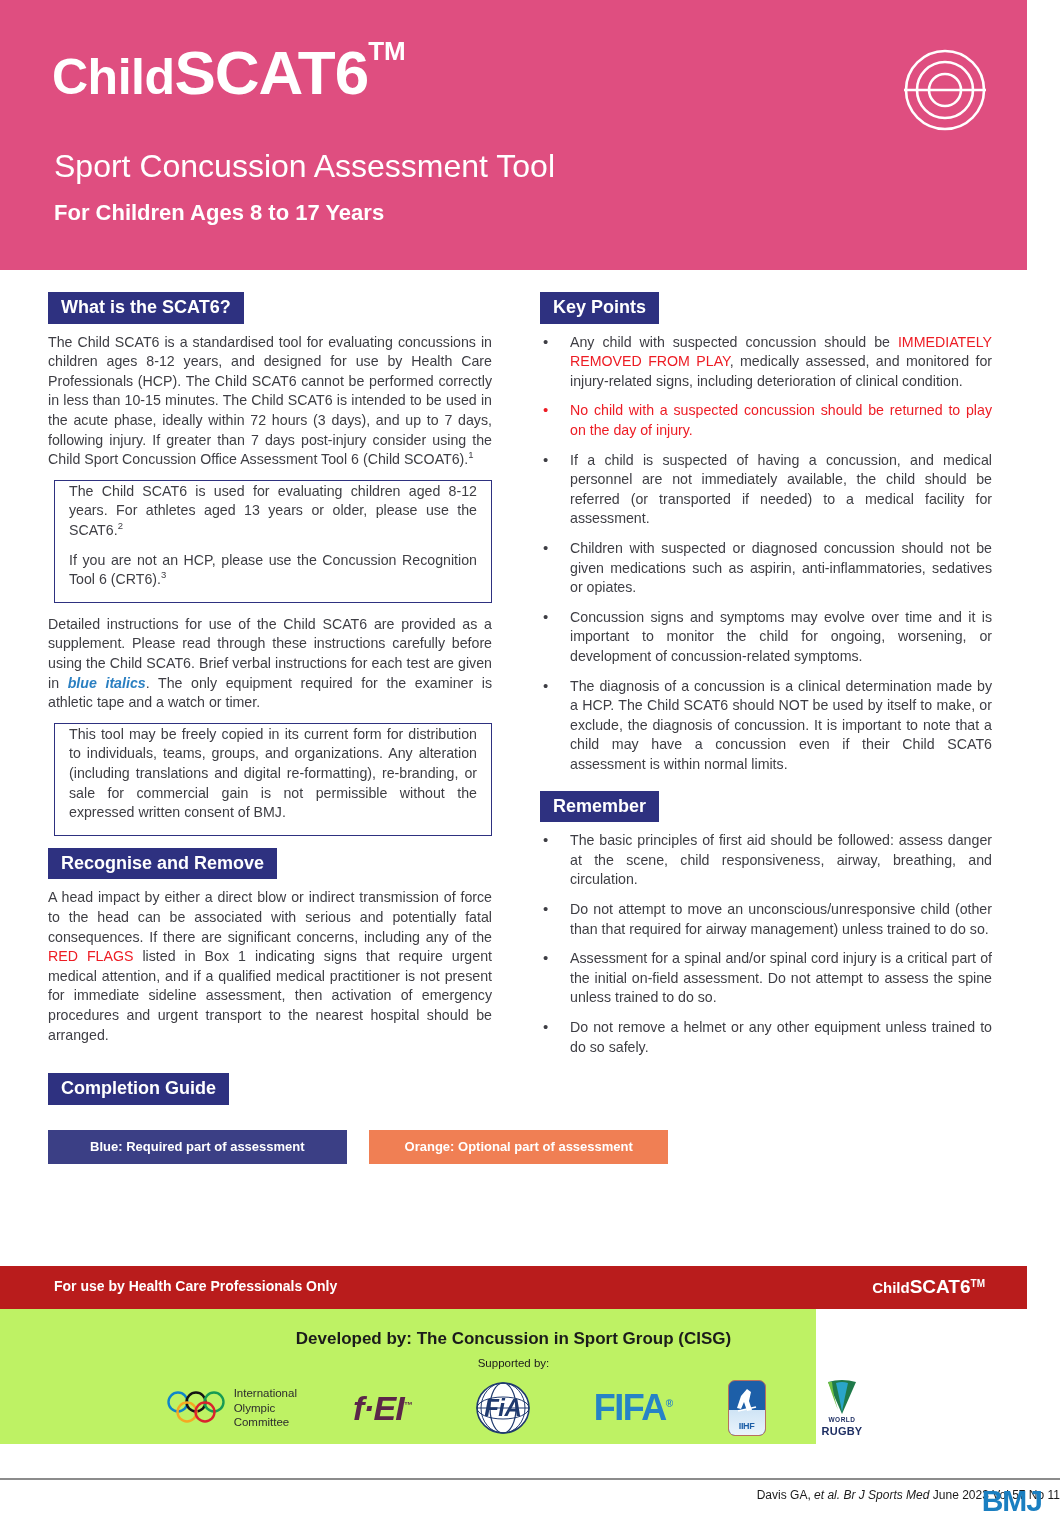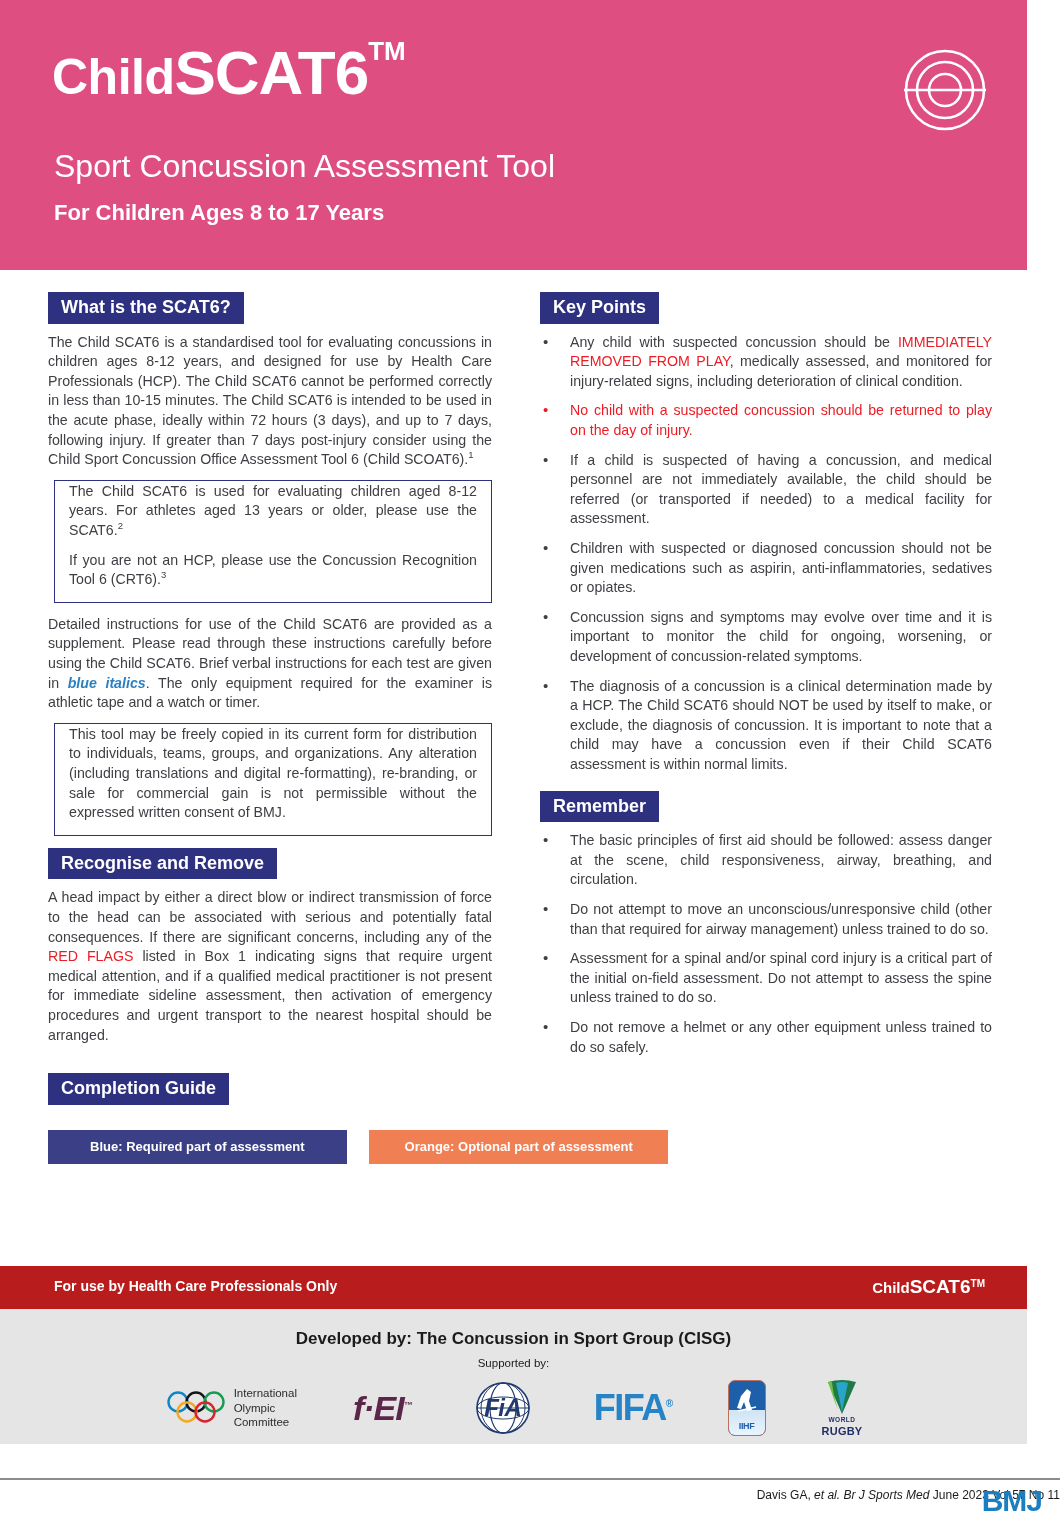"Developed by: The Concussion in" .footer-blue { background: #e5e5e5 -> #bef264; width: 1027px -> 816px }
